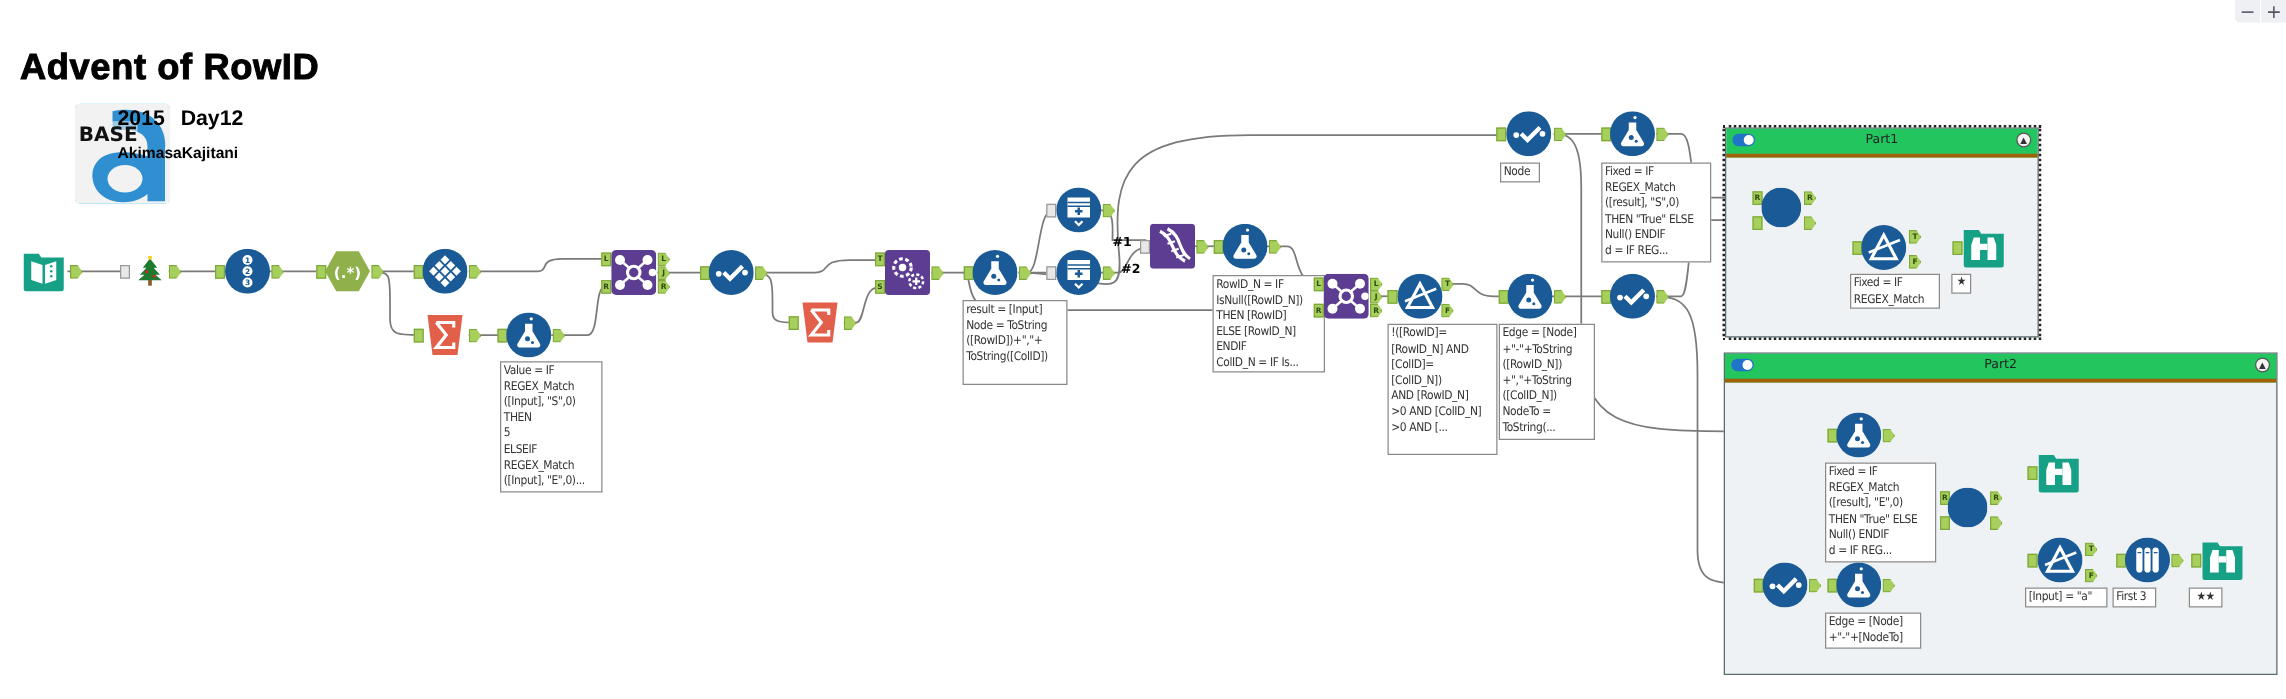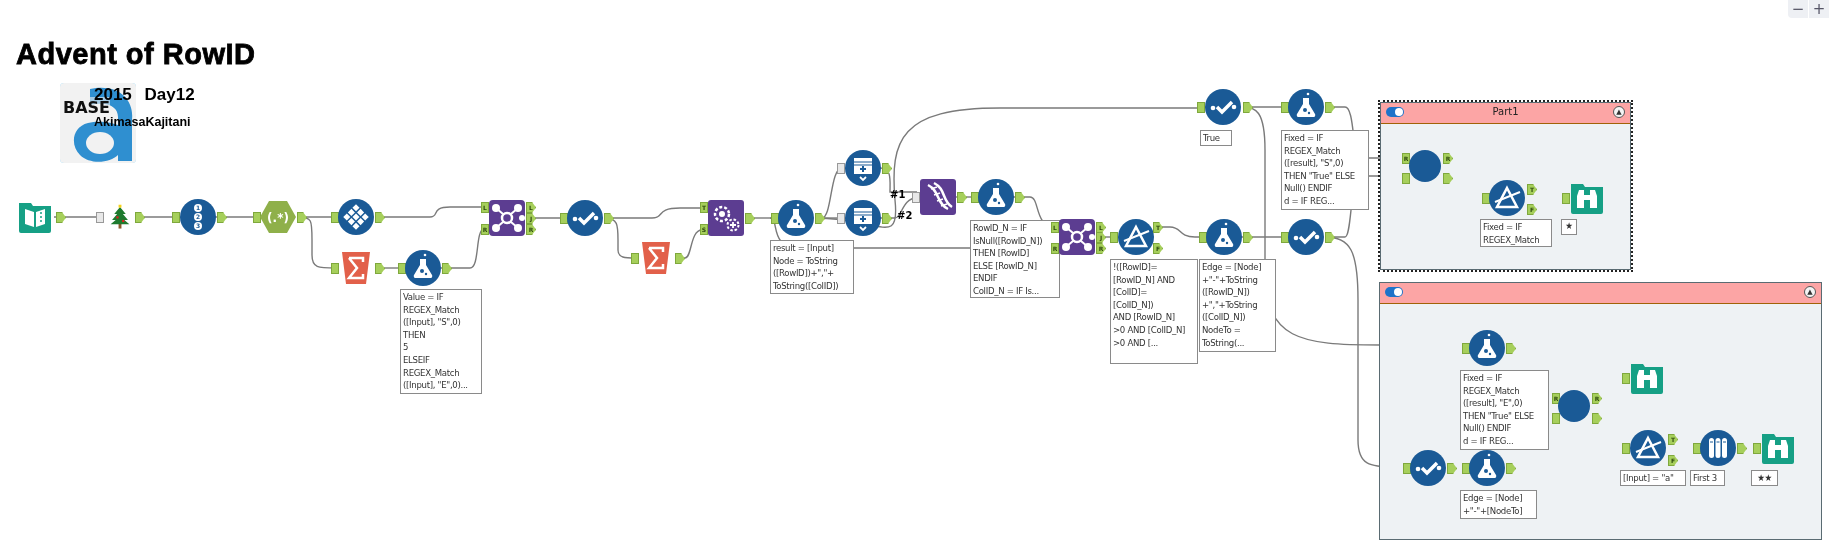"Part1" .container .hdr { background: #fca5a5 -> #22c55e; border-bottom: 1px solid #a16207 -> 3px solid #a16207 }
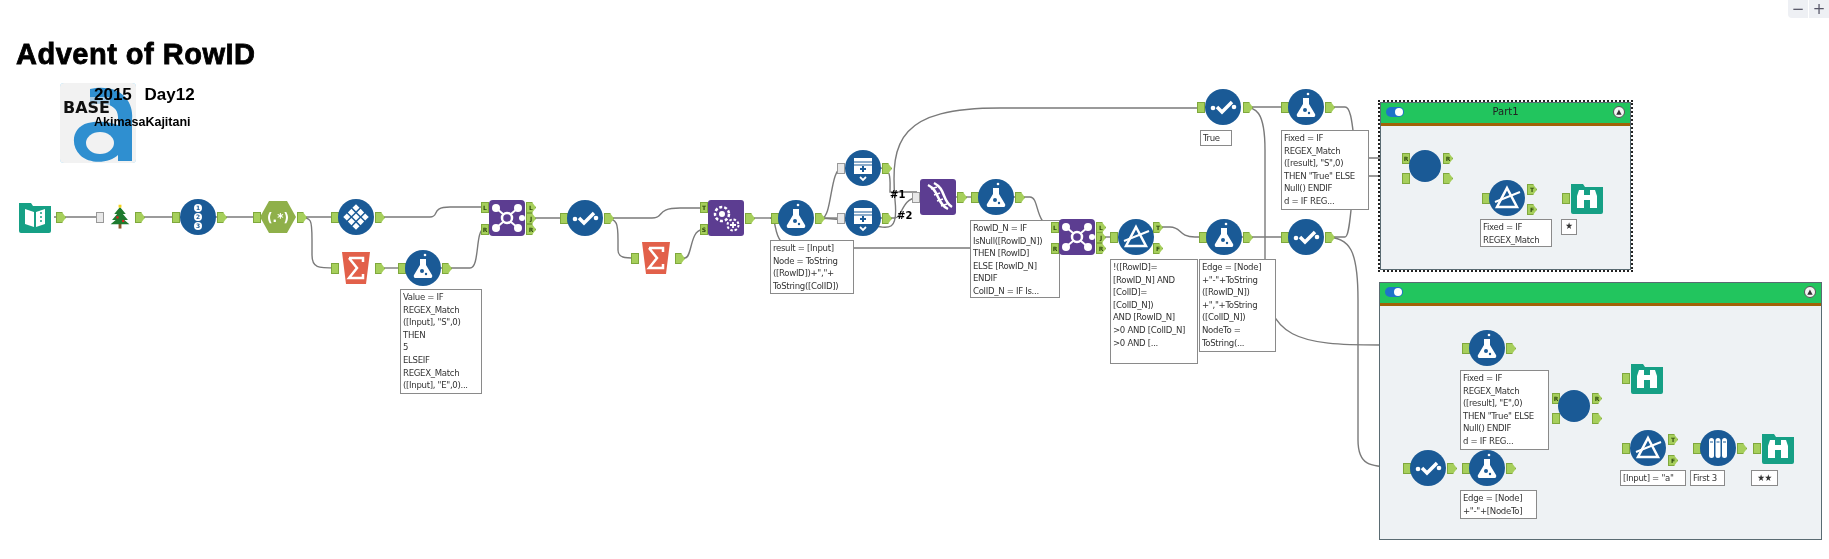"True" div.ann { text: True -> Node }
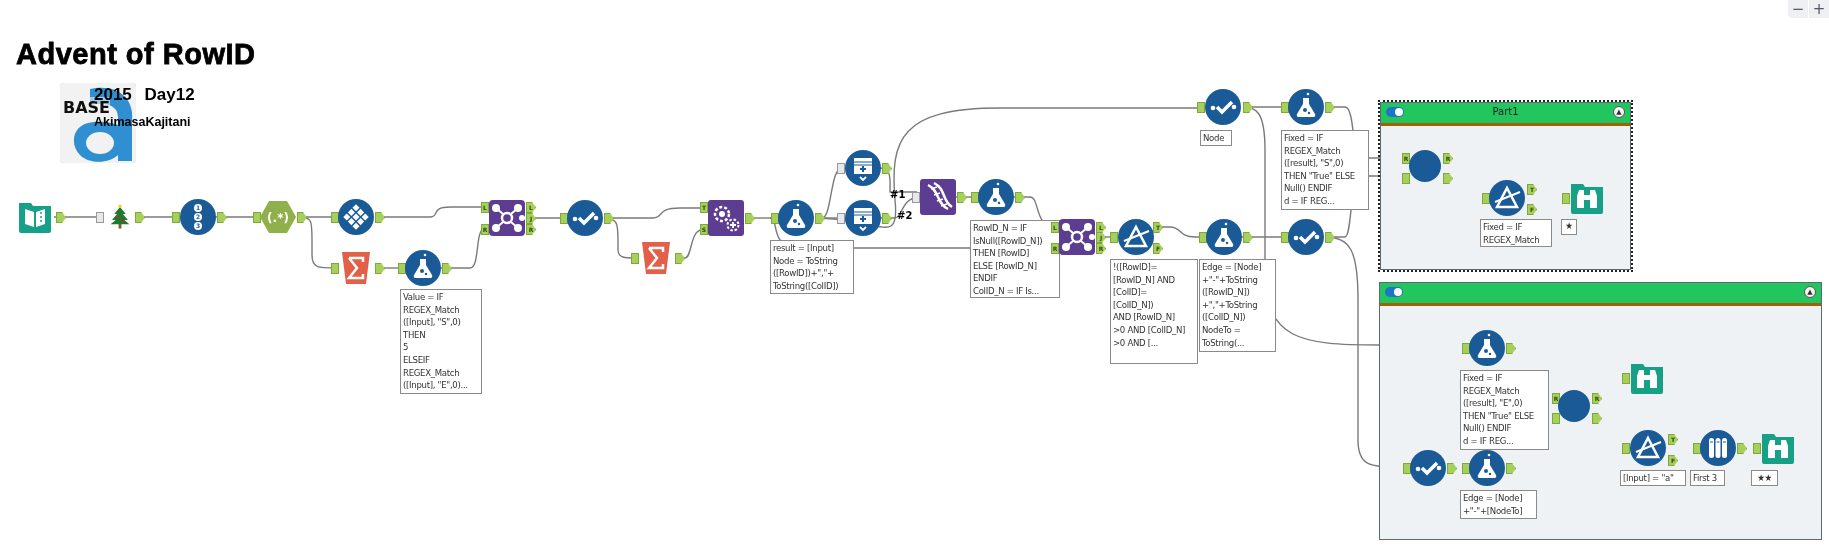"result = [Input]" div.ann { height: 54px -> 68px }
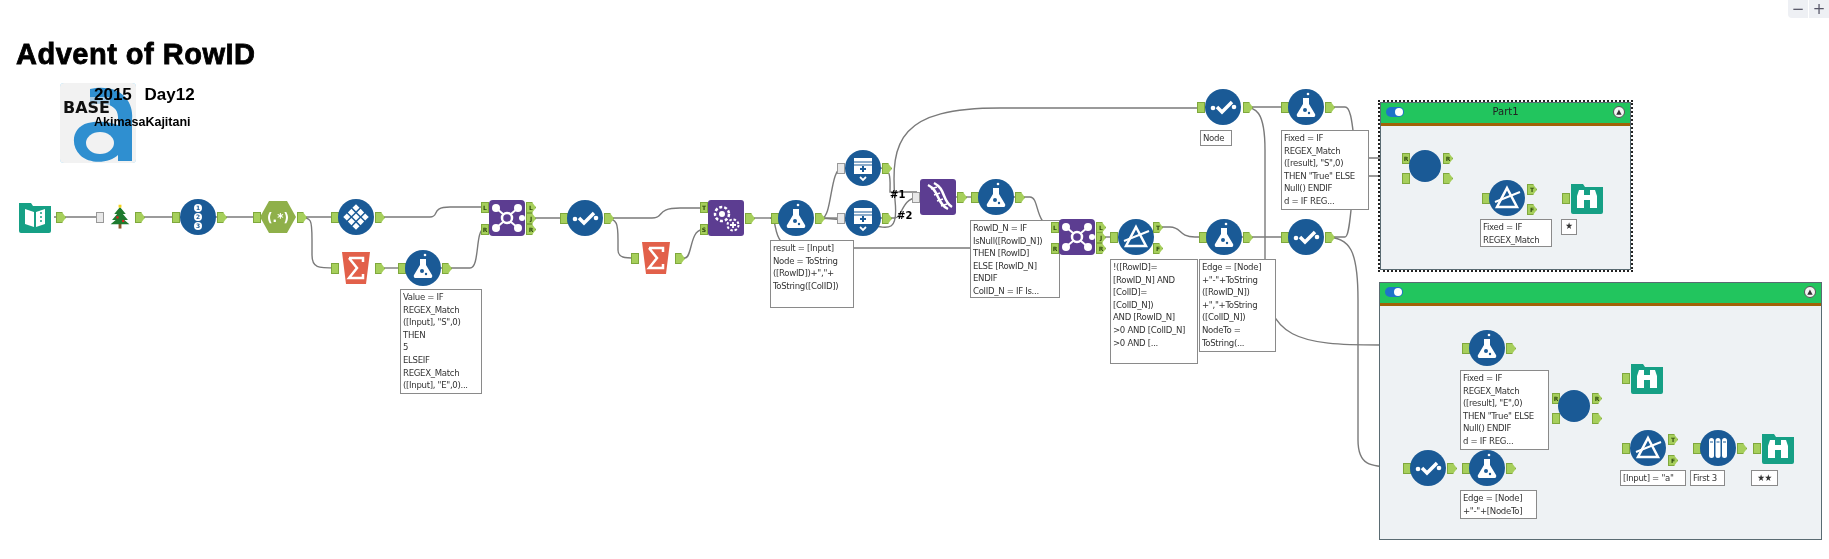"Part2" div.cname { html: none -> <div>Part2</div> }
